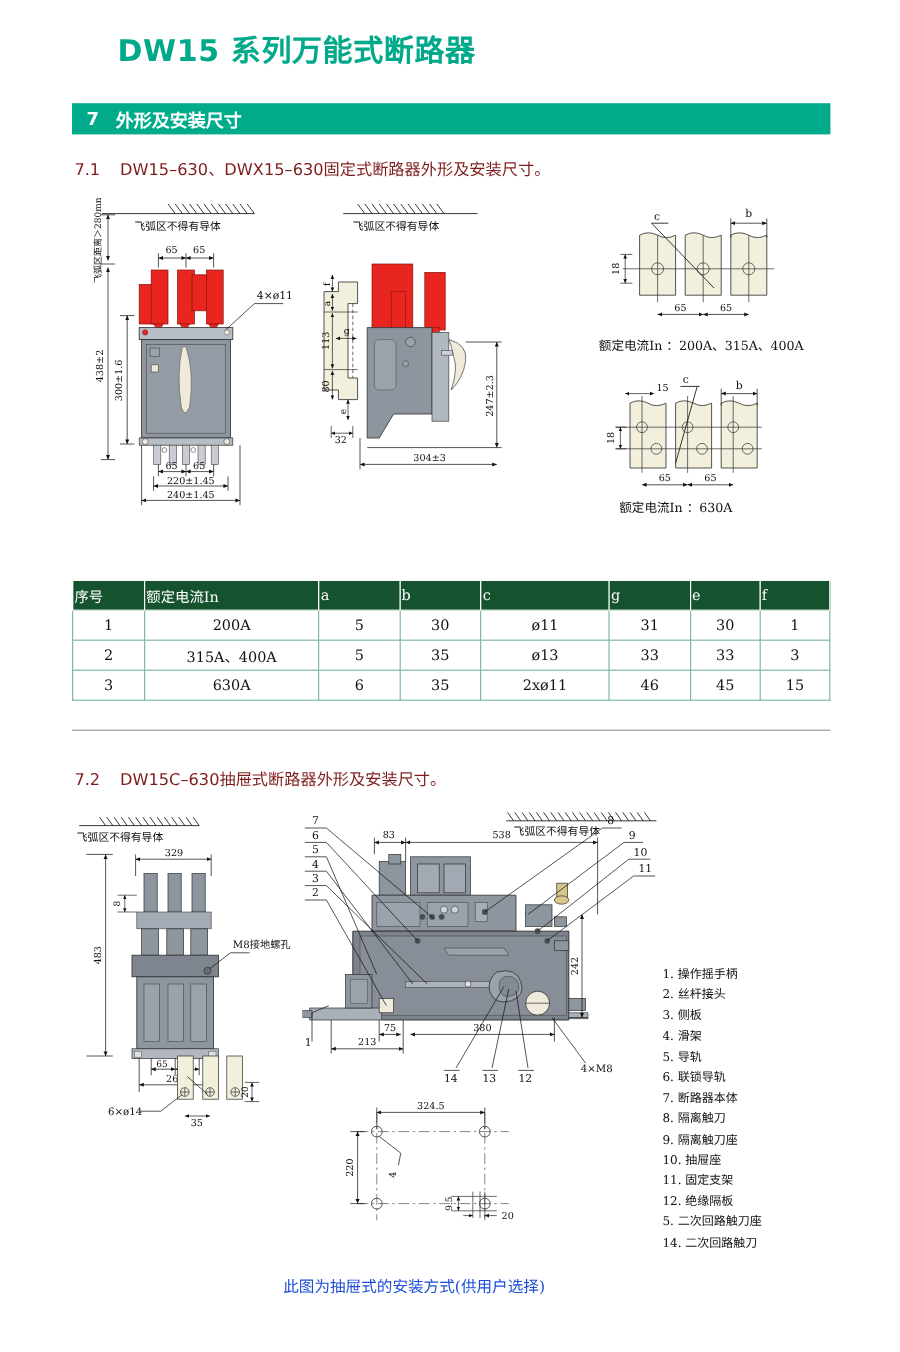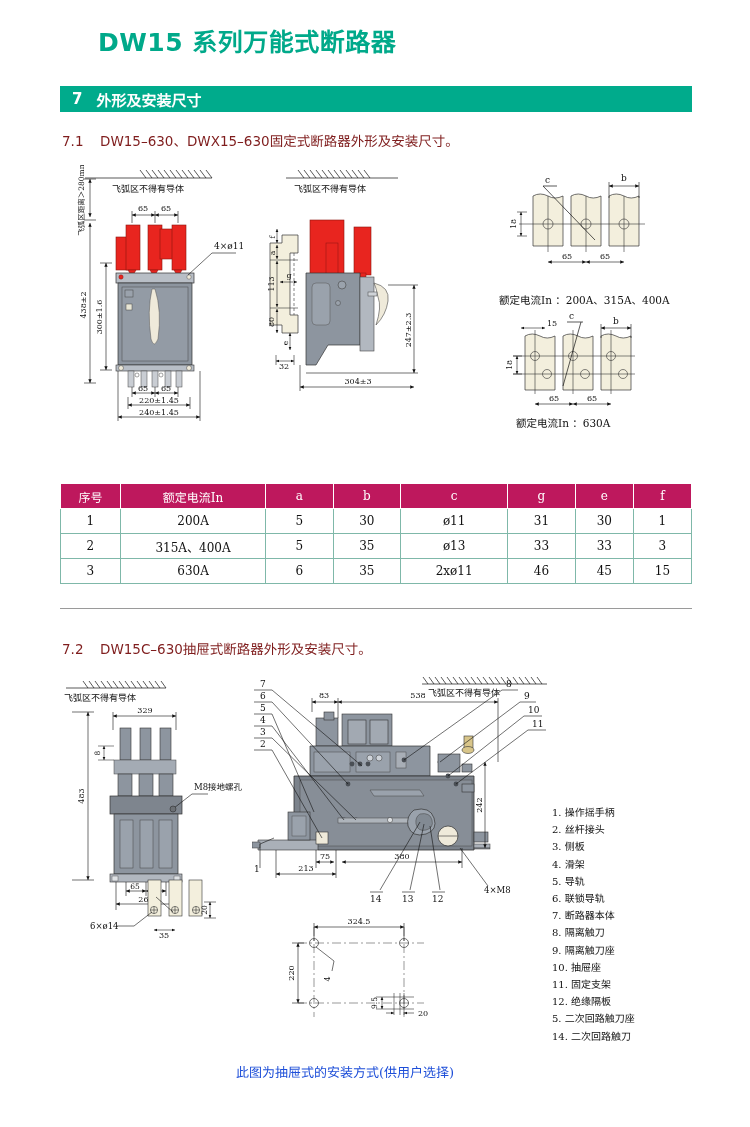"额定电流In ：200A、315A、400A" div.note-line { top: 292px -> 280px }
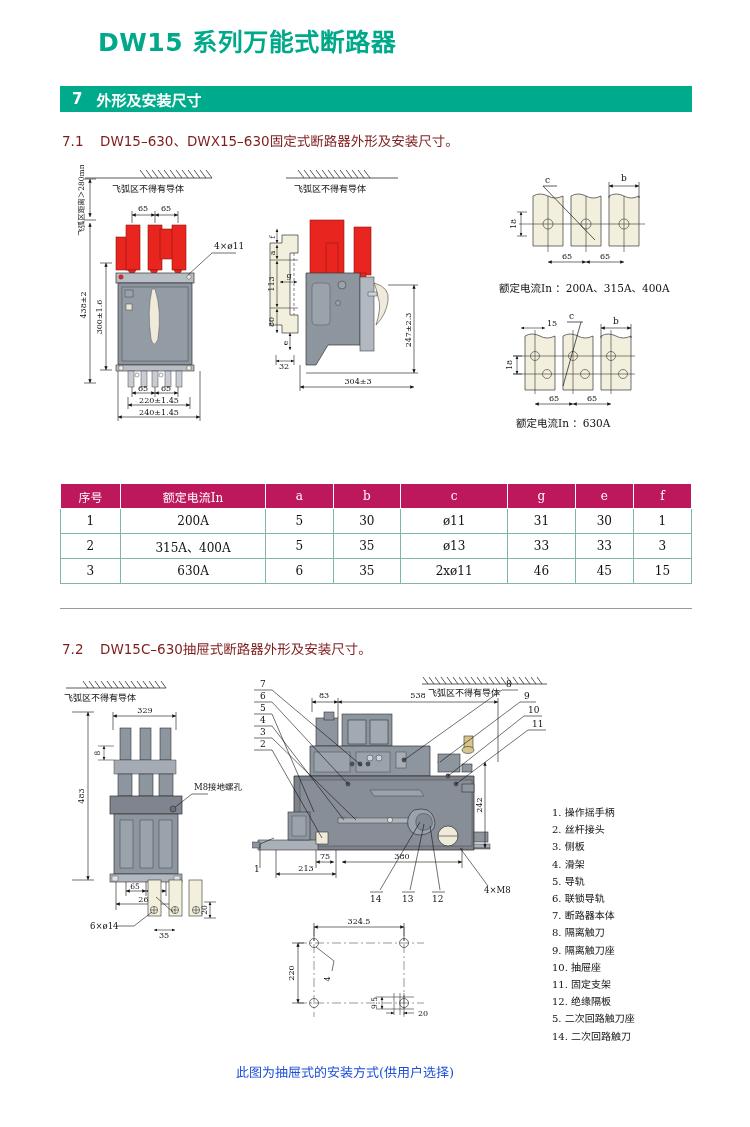"序号" table.dim-table th { background: #be185d -> #14532d; text-align: center -> left }
